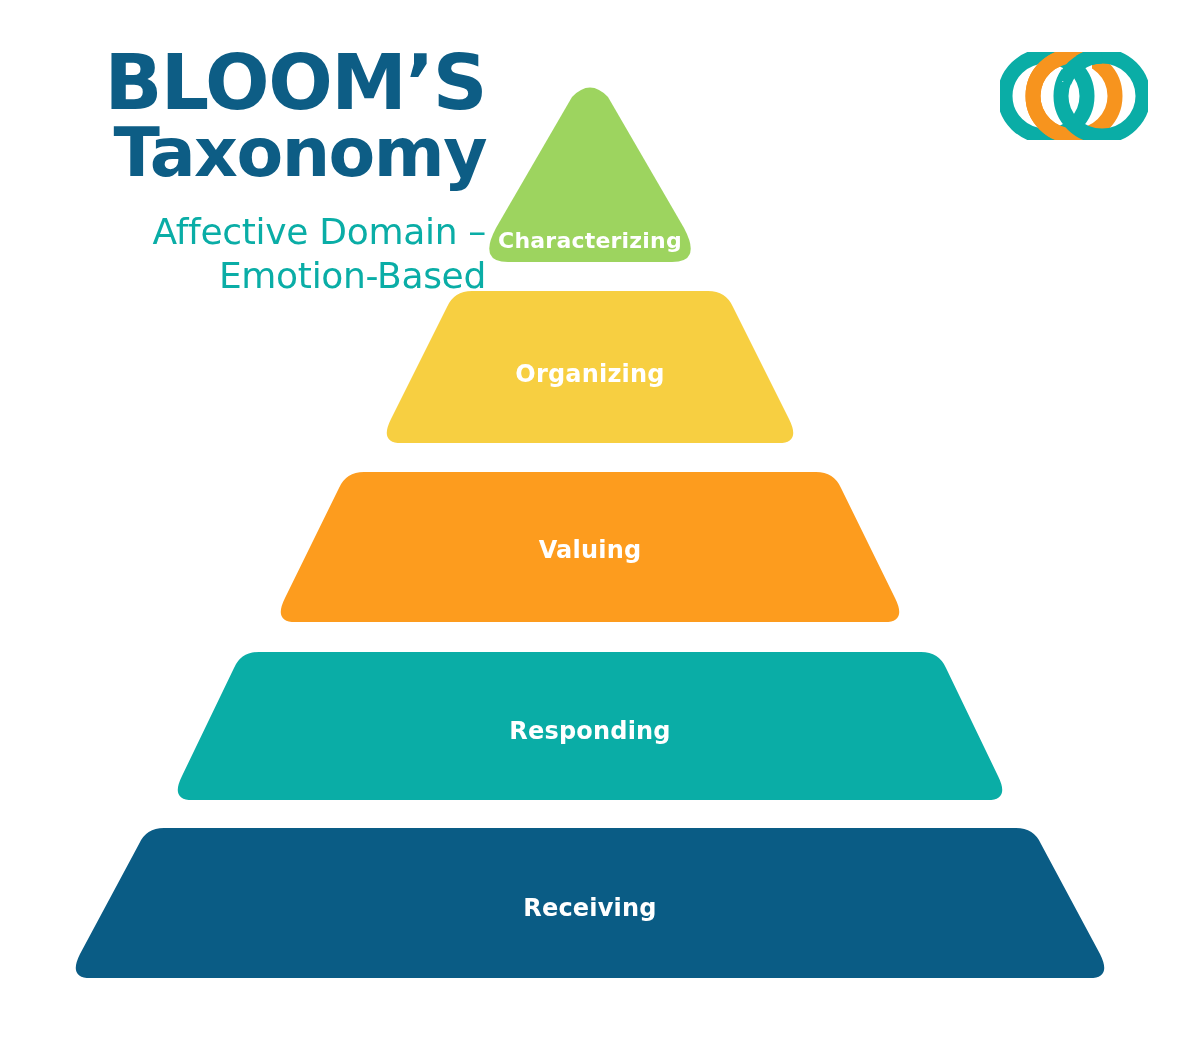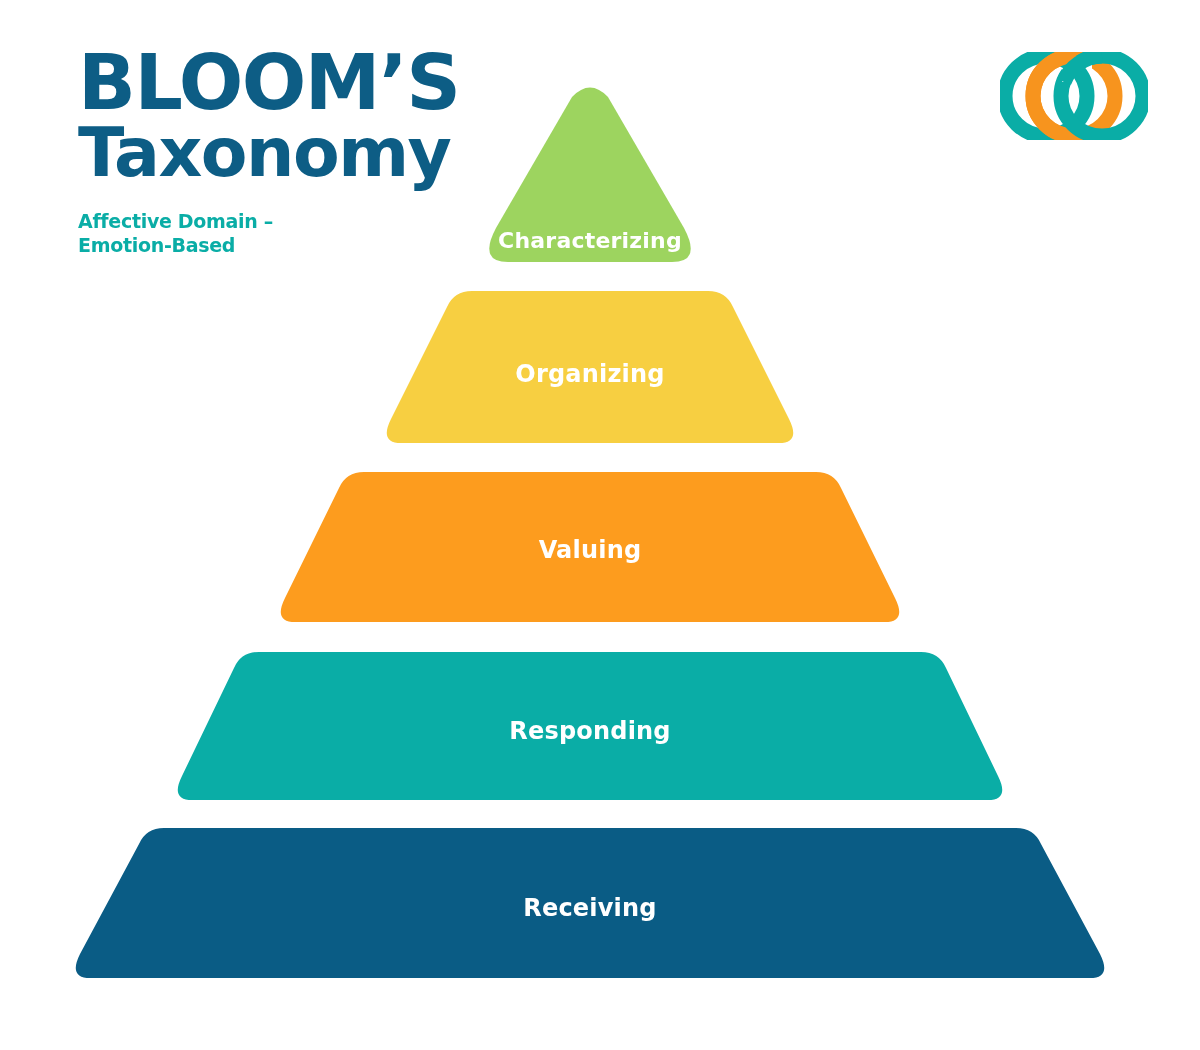"BLOOM’S" #header { left: 78px -> 56px; text-align: none -> right }
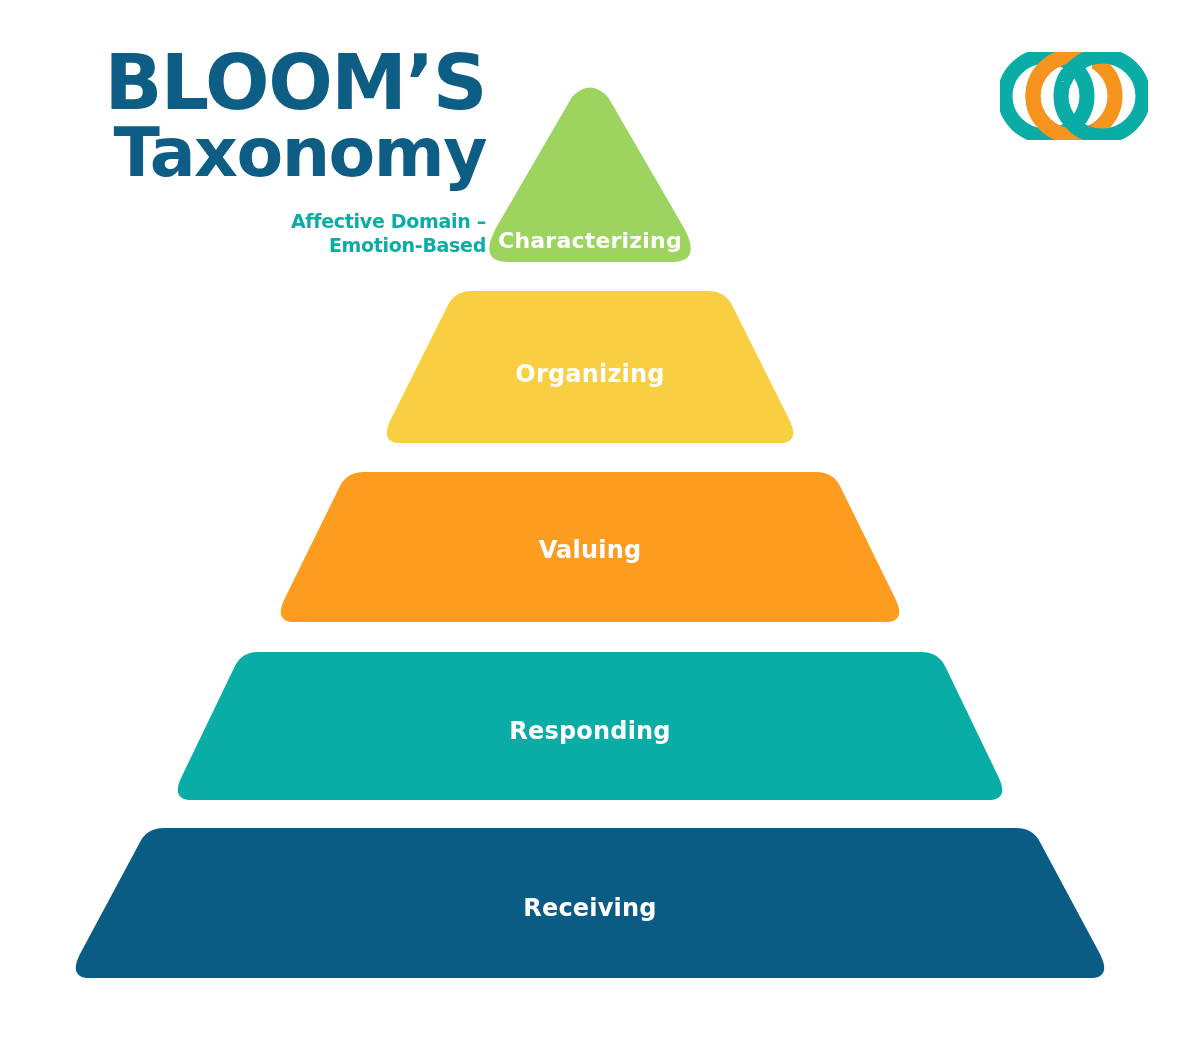"Affective Domain –" #subtitle { font-size: 19px -> 36px; font-weight: 700 -> 400 }
